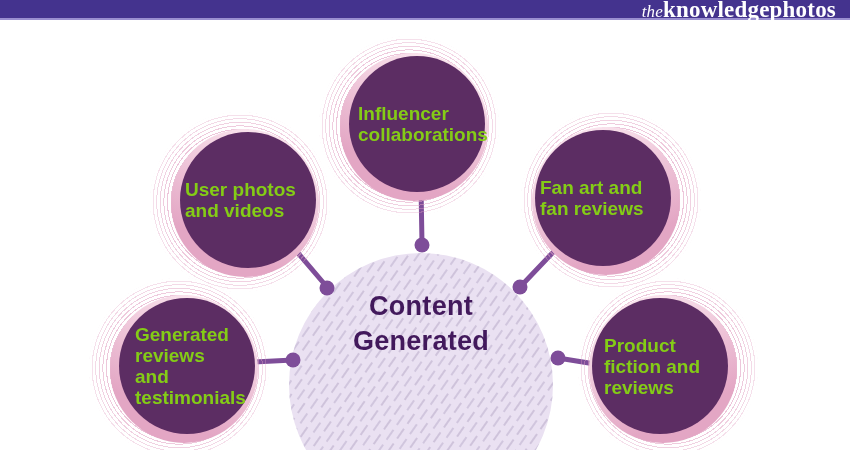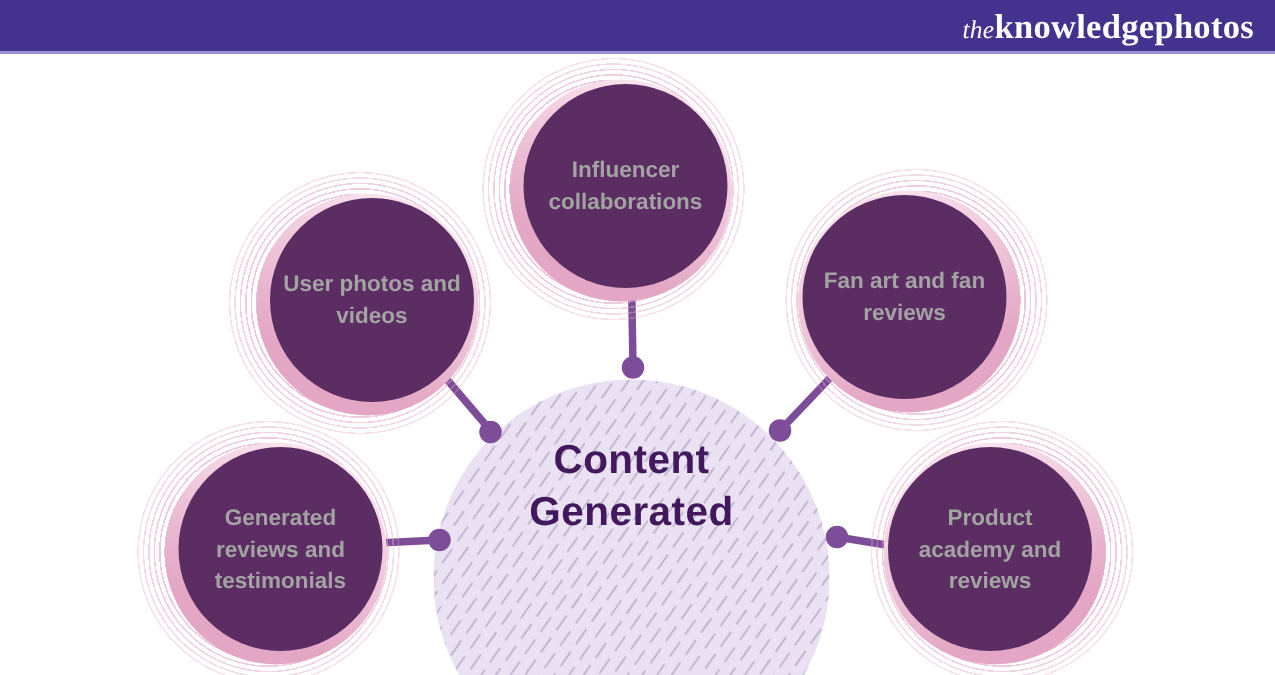"the" .header { height: 36px -> 20px }
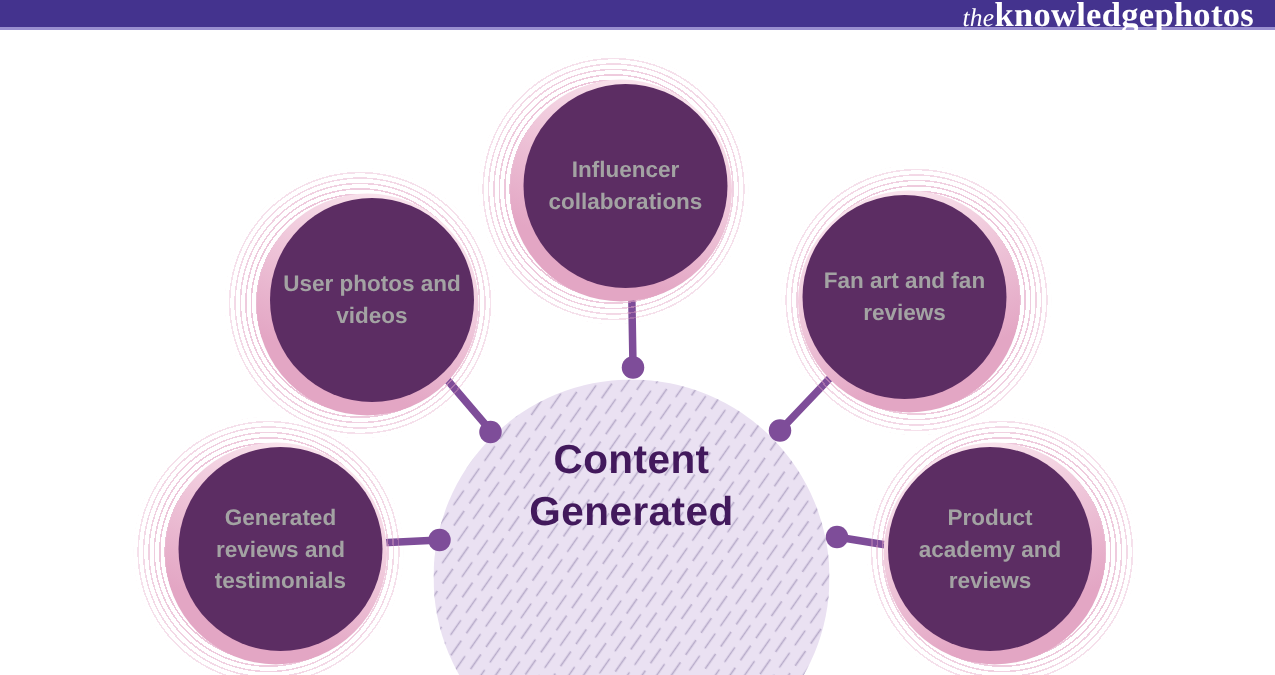"Influencer collaborations" .sat .disc { color: #a3a3a3 -> #84cc16; font-size: 15px -> 19px; text-align: center -> left }
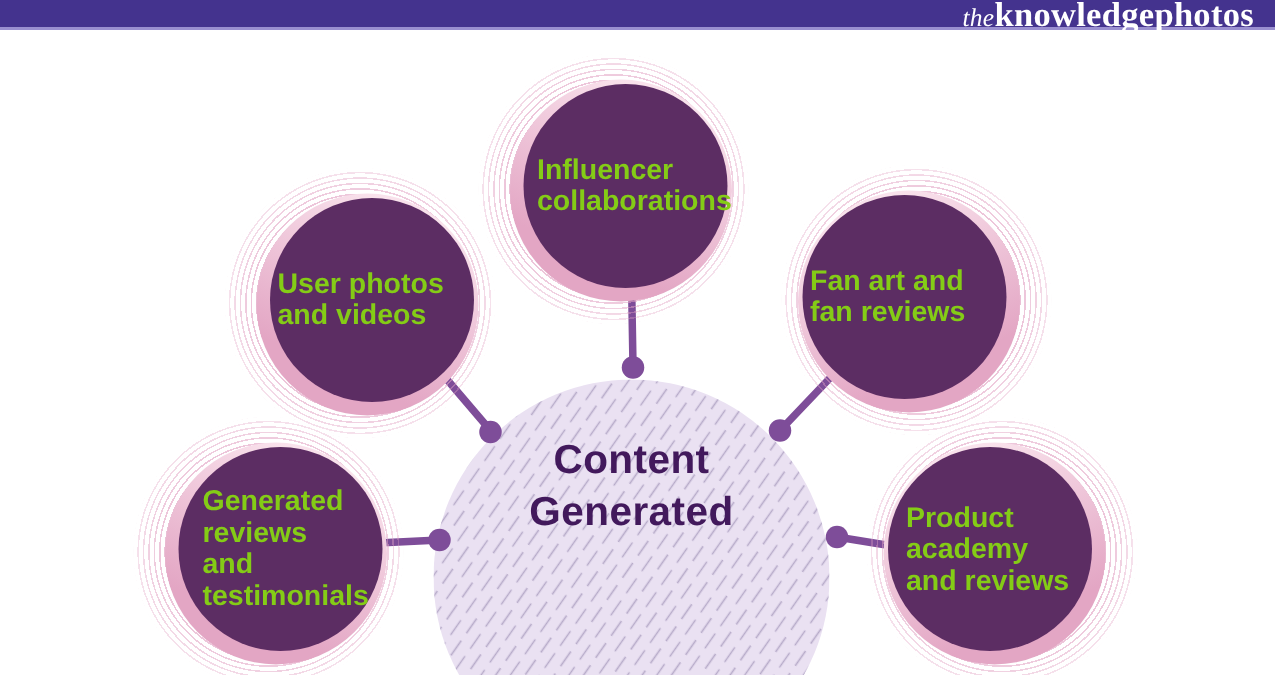"Product academy and reviews" span.label { text: academy -> fiction }
